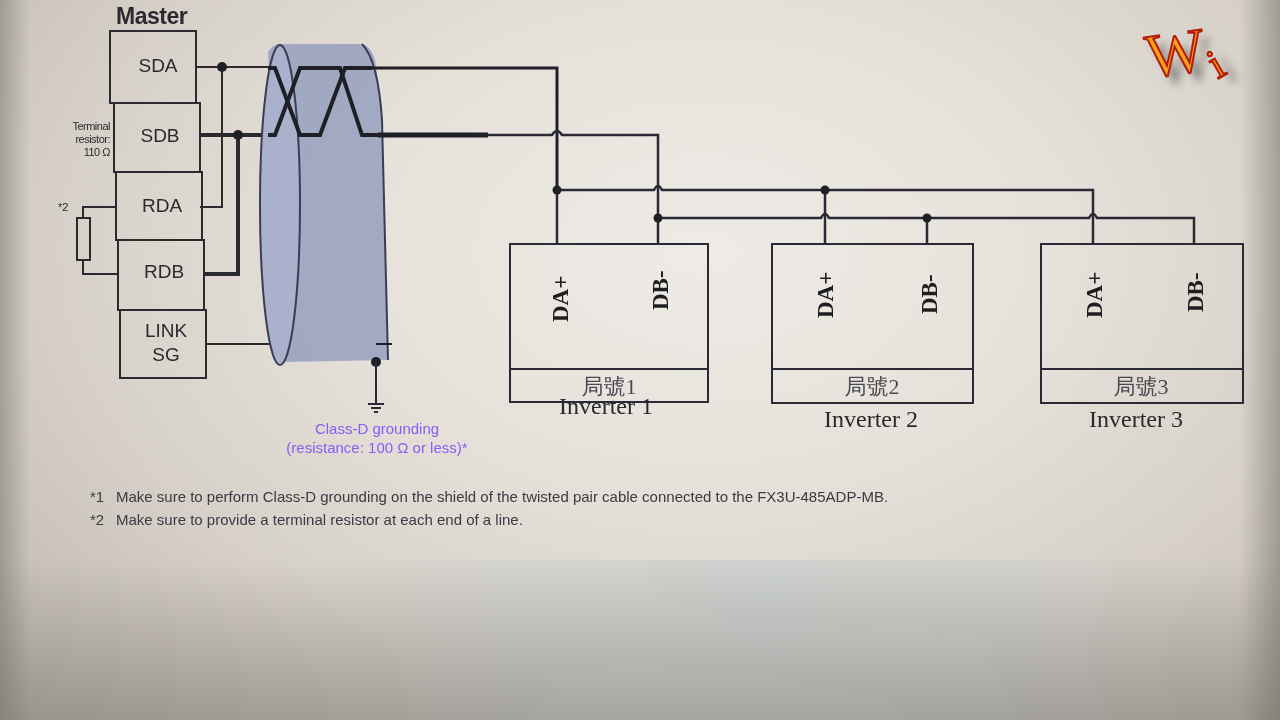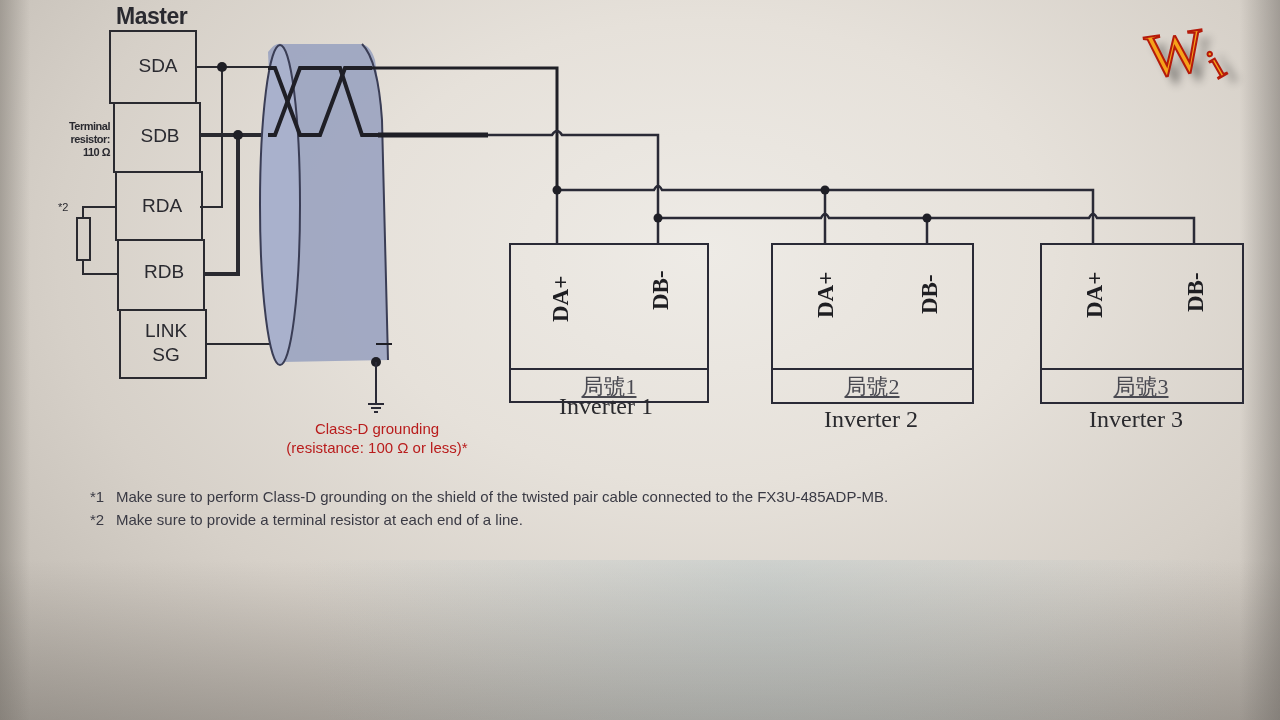"Terminal" .term-resistor { font-weight: bold -> normal }
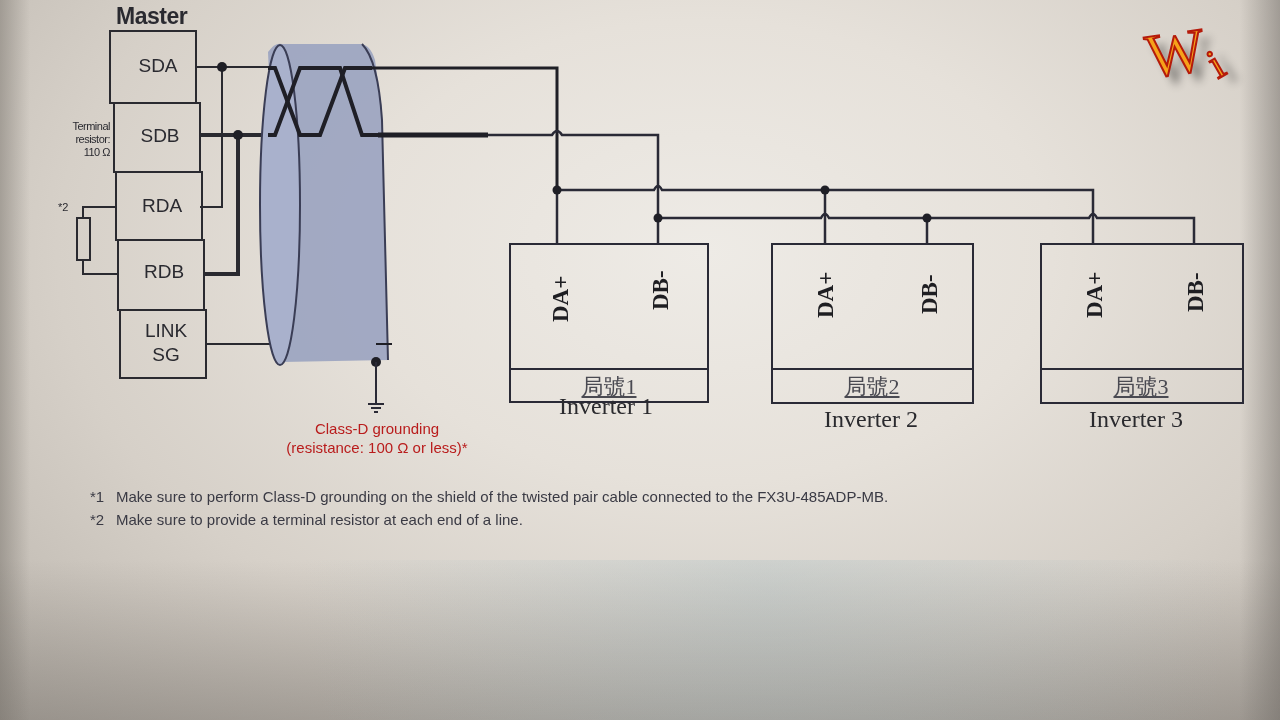"局號1" .station { text-decoration: underline -> none }
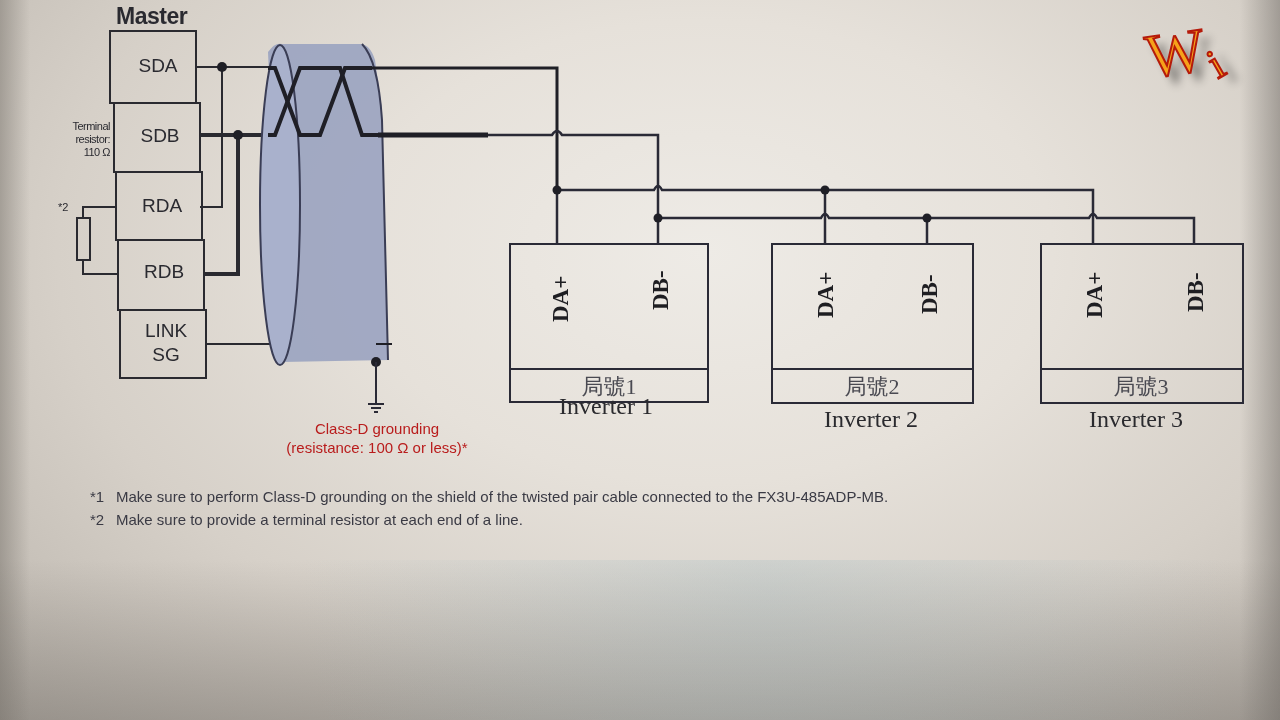"Class-D grounding" .ground-label { color: #b91c1c -> #8b5cf6 }
